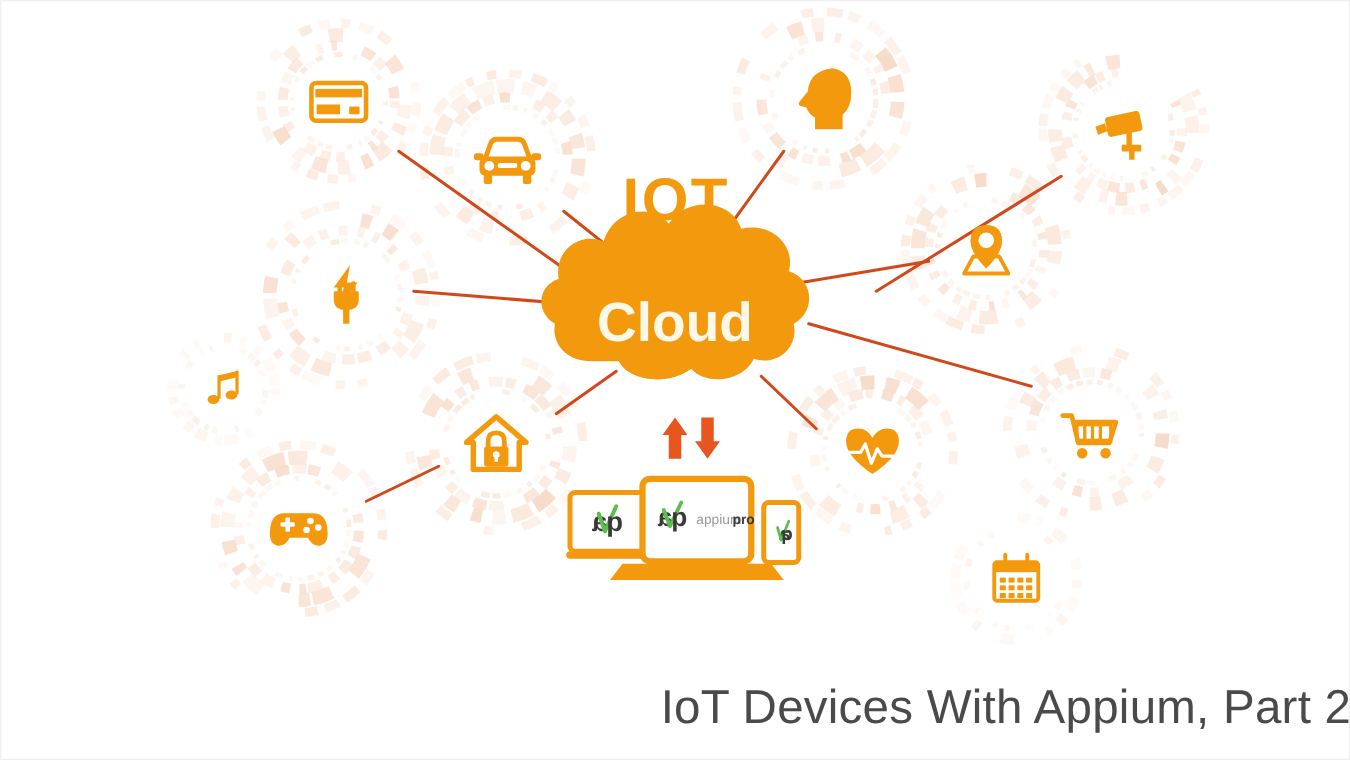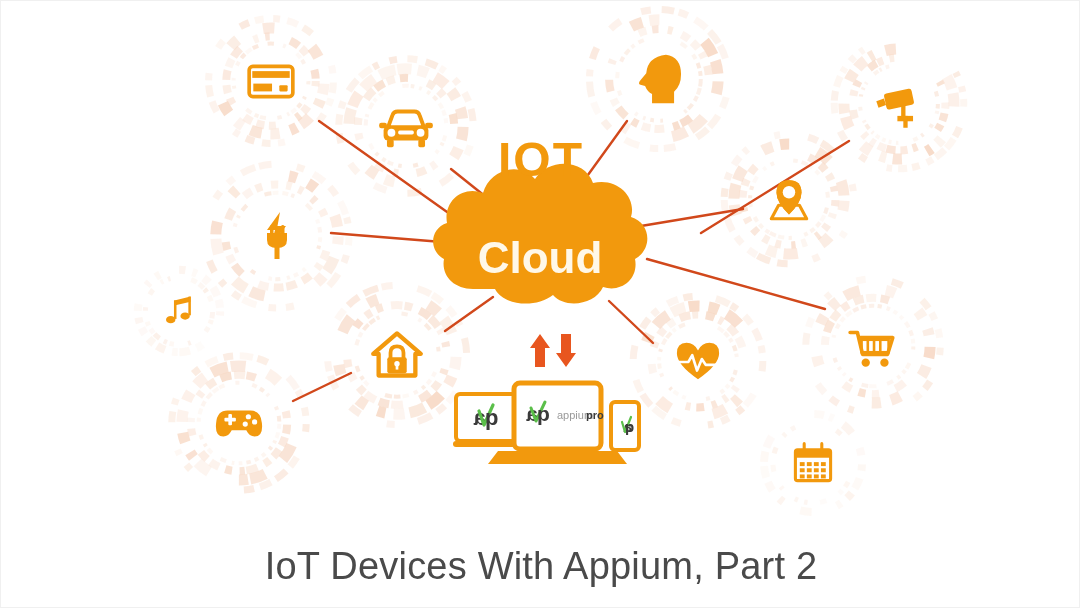"IoT Devices With Appium, Part" #caption { justify-content: center -> flex-end }
